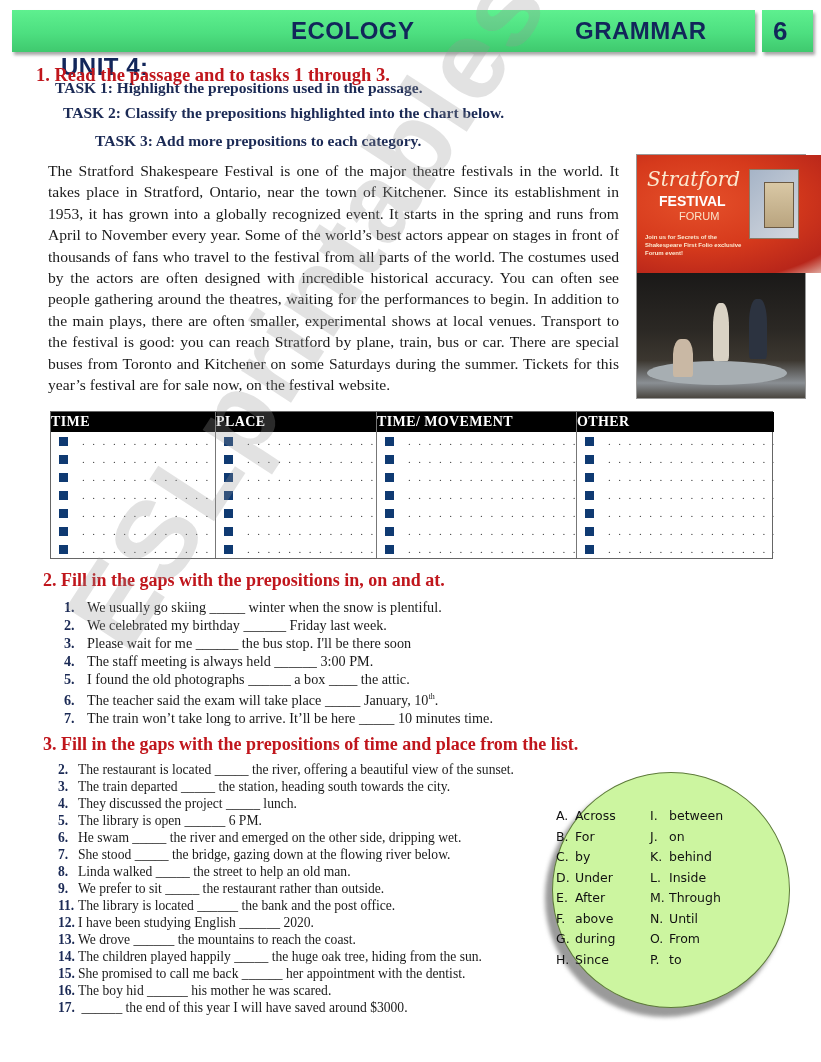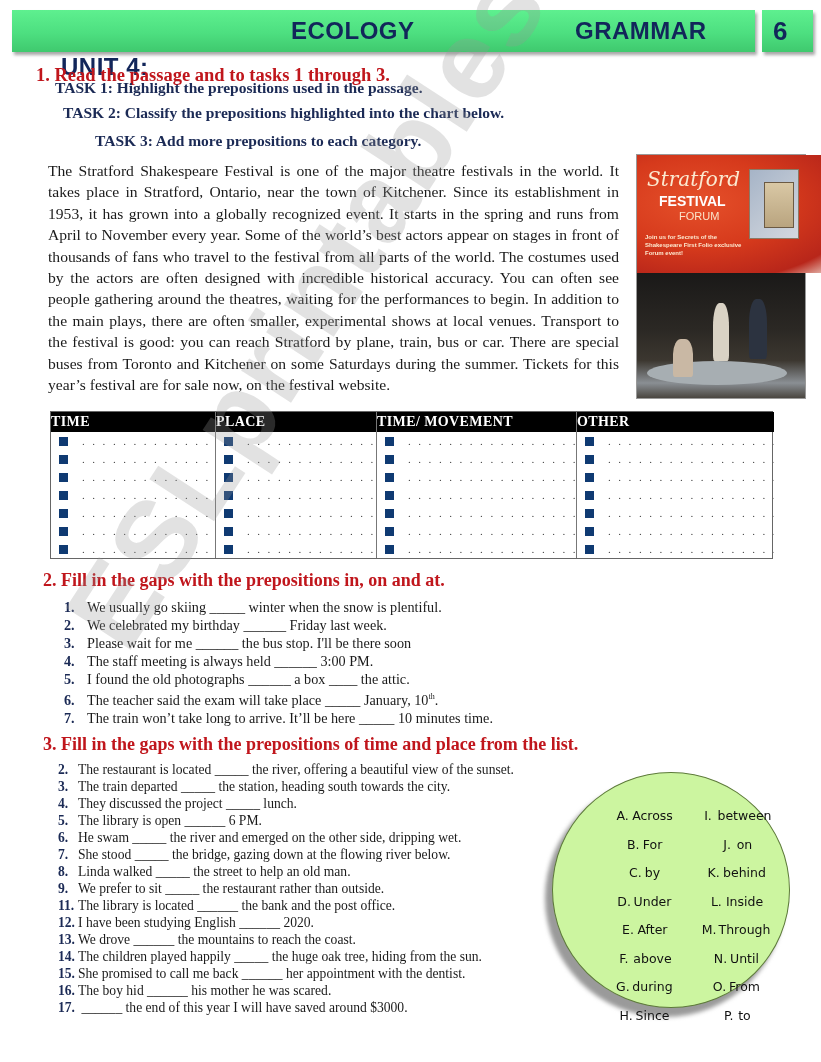"A. Across" .bank-grid { left: 596px -> 556px; row-gap: 11px -> 3px; text-align: center -> none }
